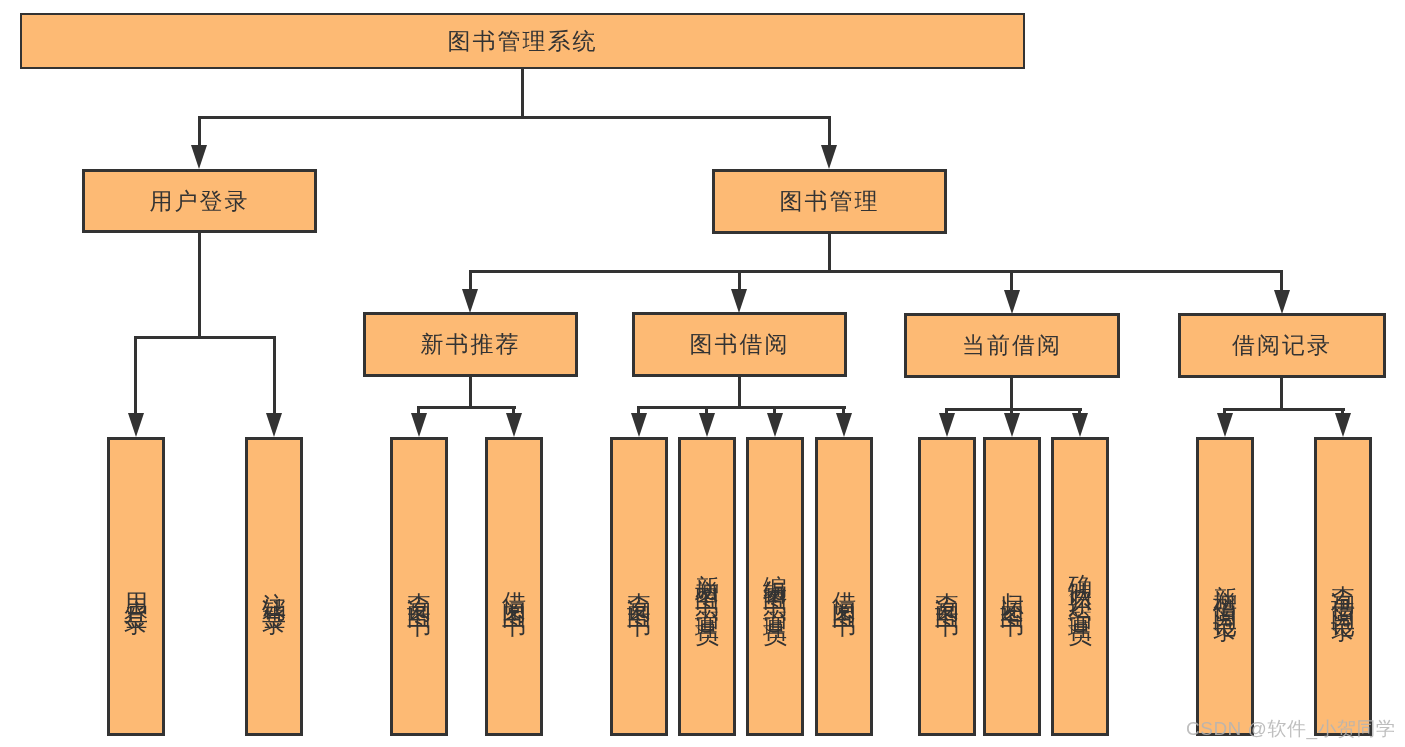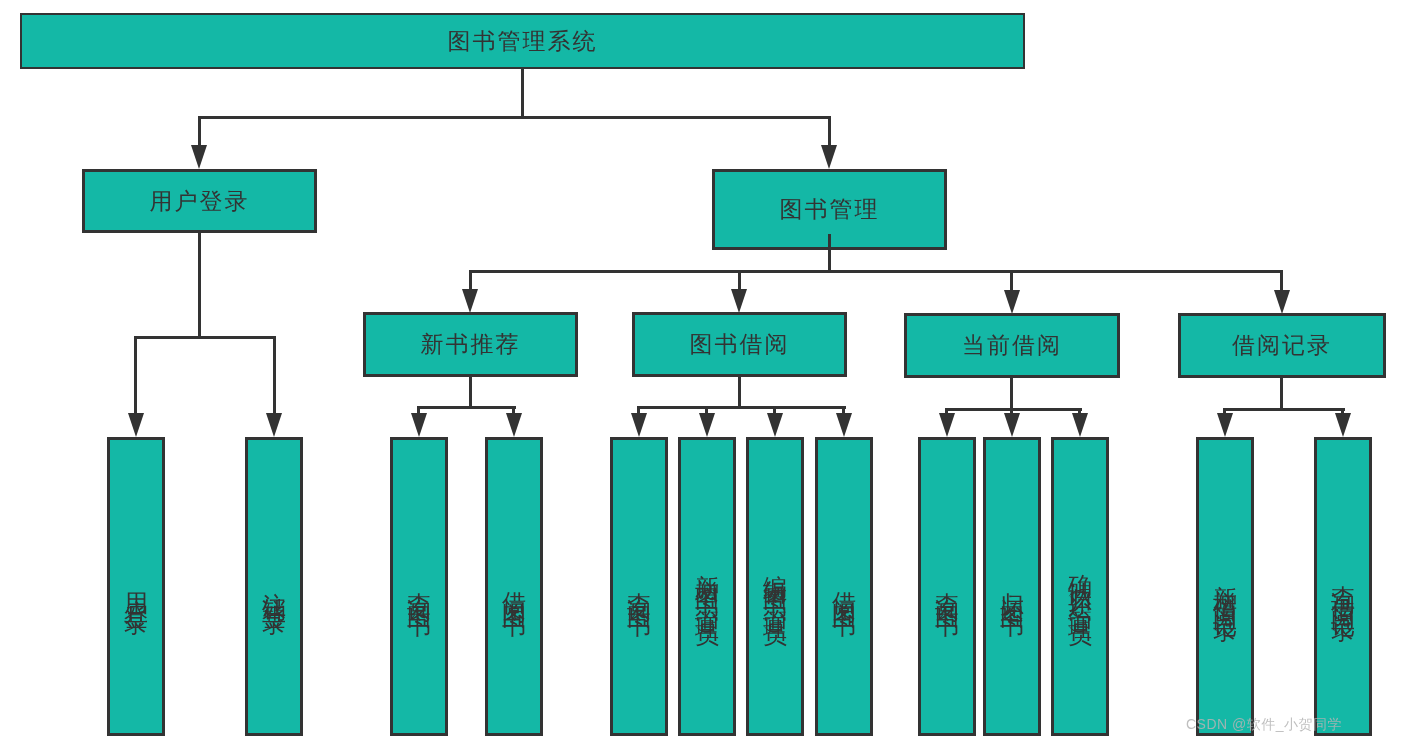"图书管理系统" .nd { background: #14b8a6 -> #fdba74 }
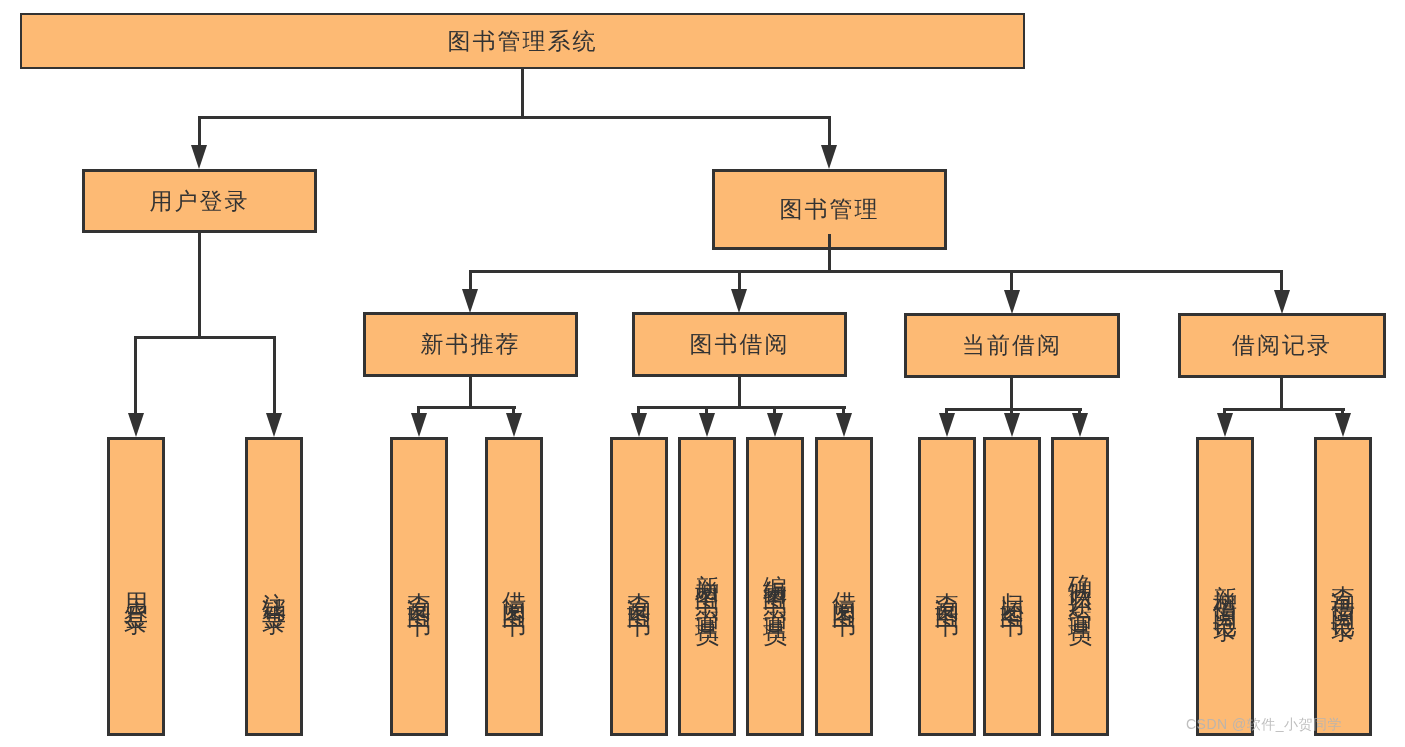"图书管理" div.nd { height: 81px -> 65px }
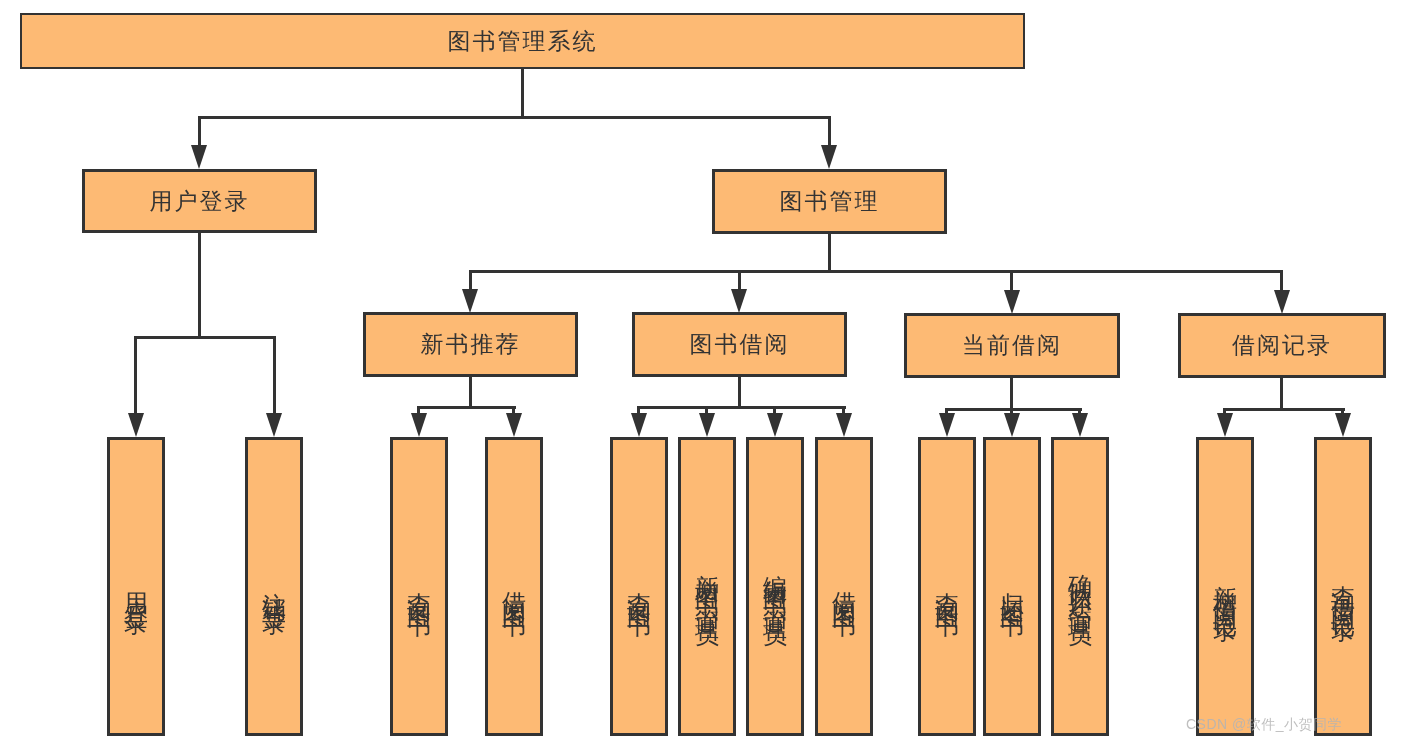"CSDN @软件_小贺同学" .watermark { font-size: 14px -> 19px }
